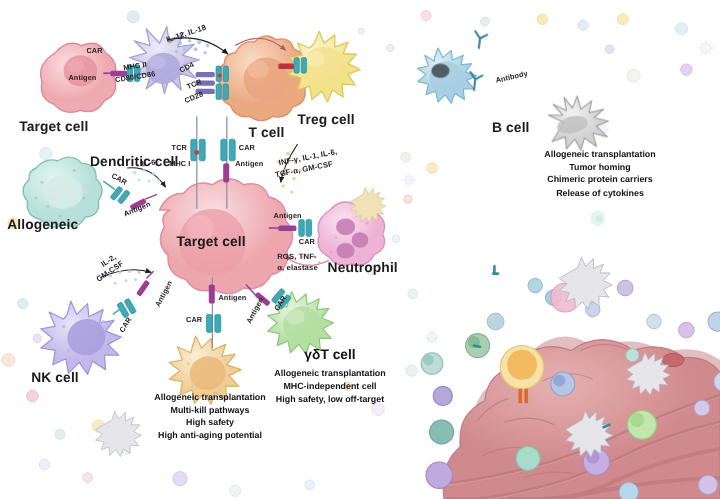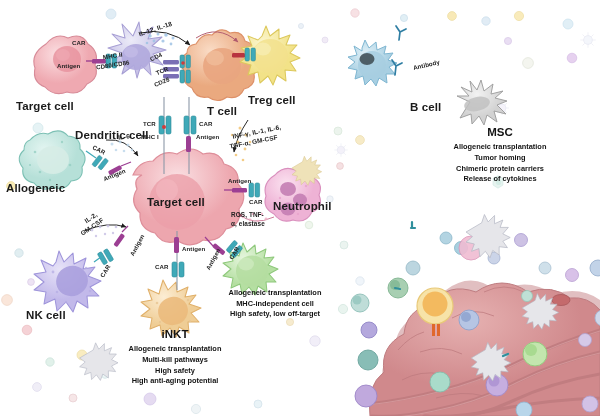"MSC" span.hd { html: <span>MSC</span> -> none }
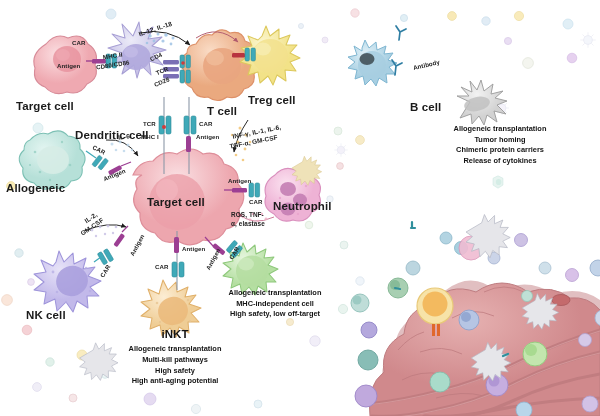"Neutrophil" div.lbl { top: 200px -> 218px }
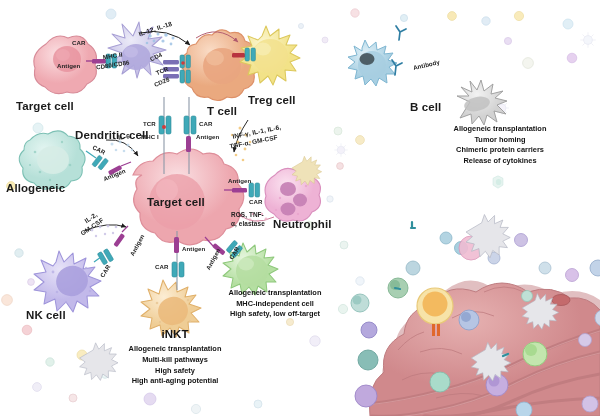"γδT cell" span.hd { html: none -> <span>γδT cell</span> }
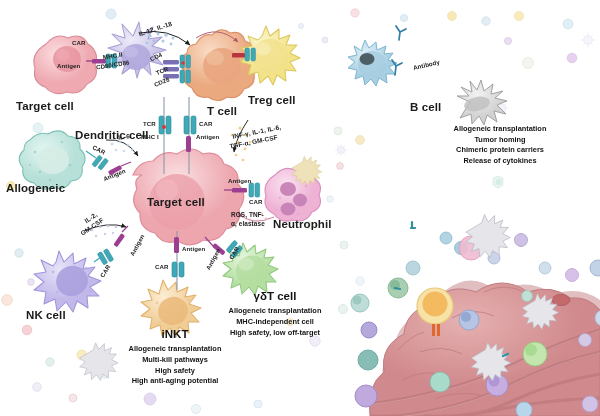"iNKT" span.hd { html: <span>iNKT</span> -> none }
